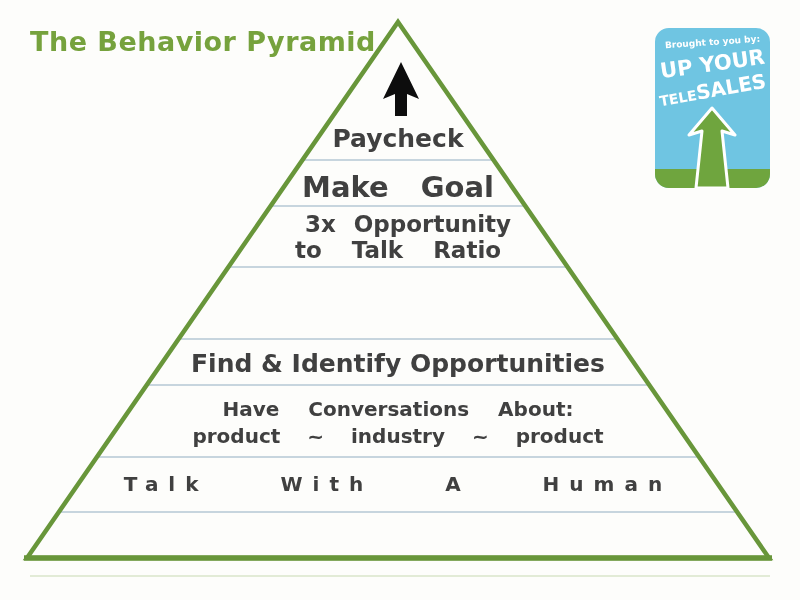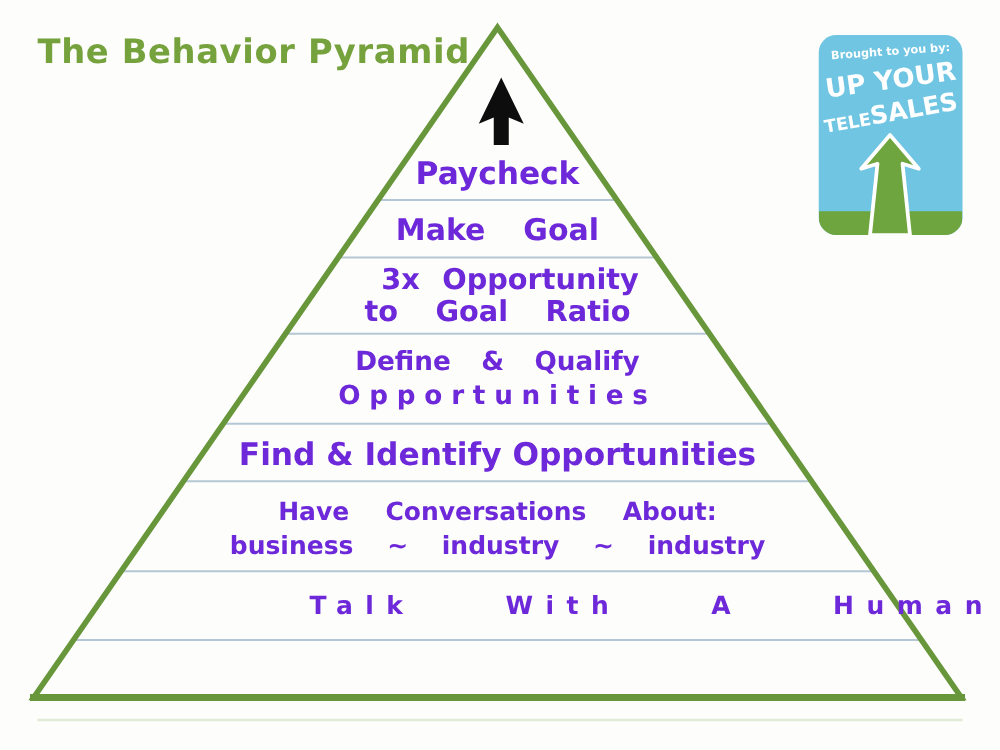"Paycheck" .row { color: #6d28d9 -> #404040 }
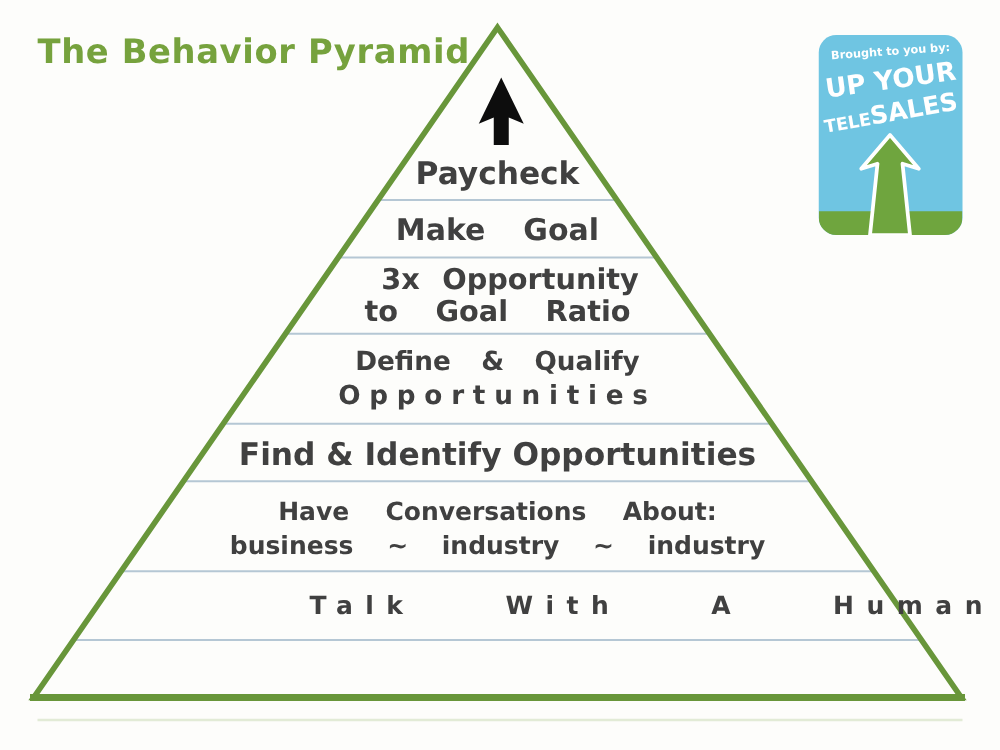"Make Goal" .r2 { font-size: 24px -> 29px }
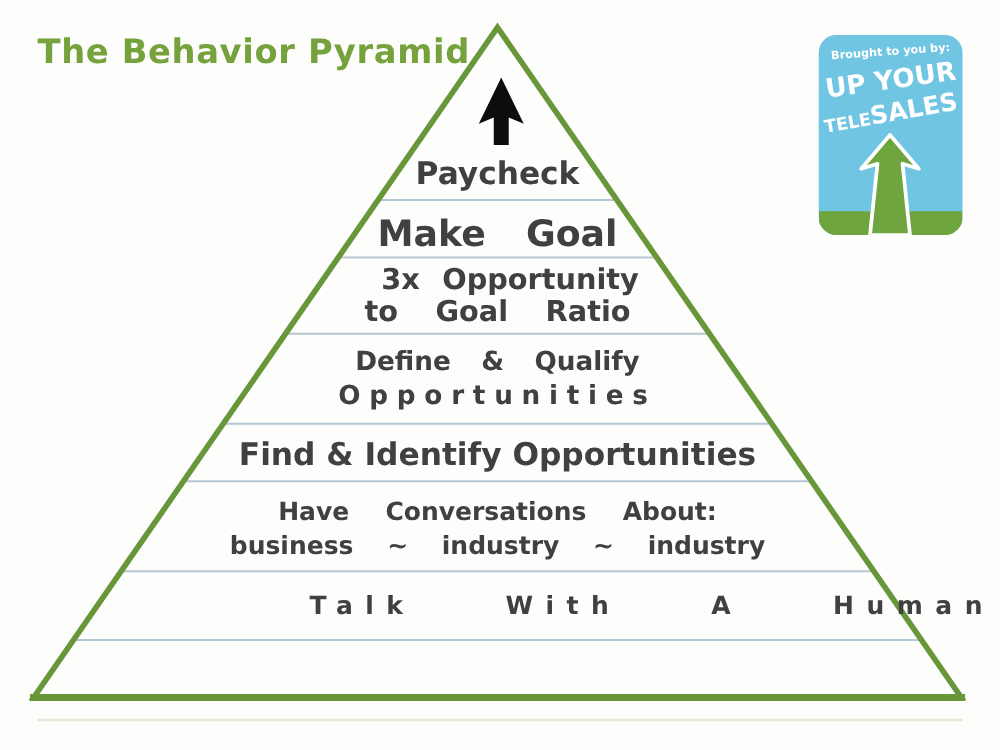"to Goal Ratio" div.ws22 { text: Goal -> Talk }
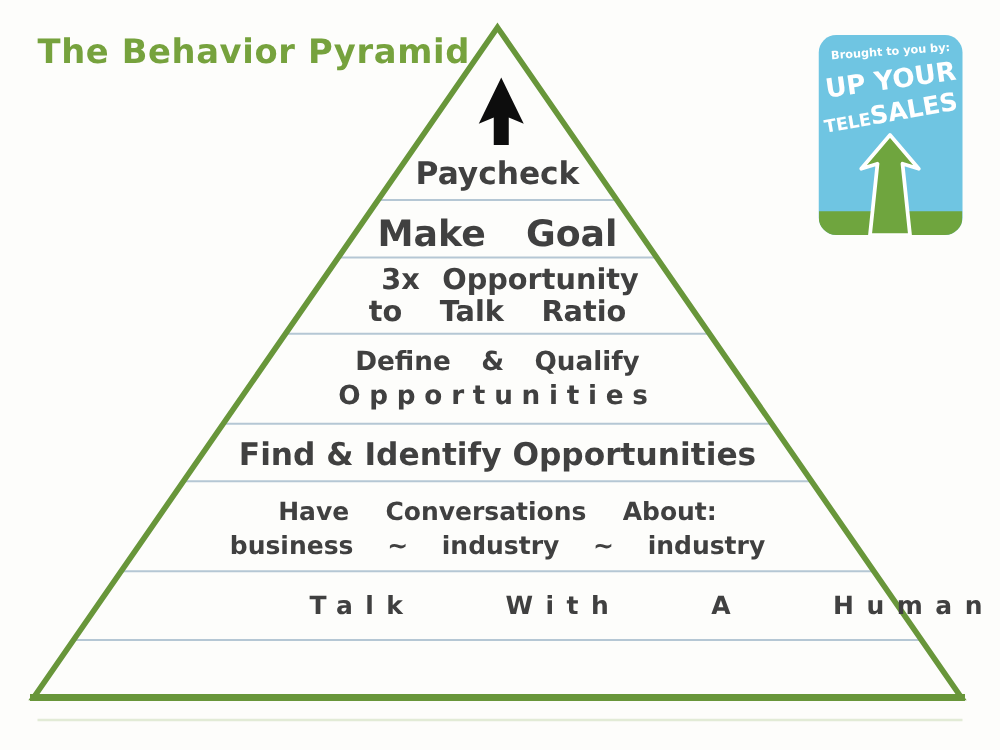"Define & Qualify" div.row { html: <div> <div>Define &amp; Qualify</div> <div>Opportunities</div> </div> -> none }
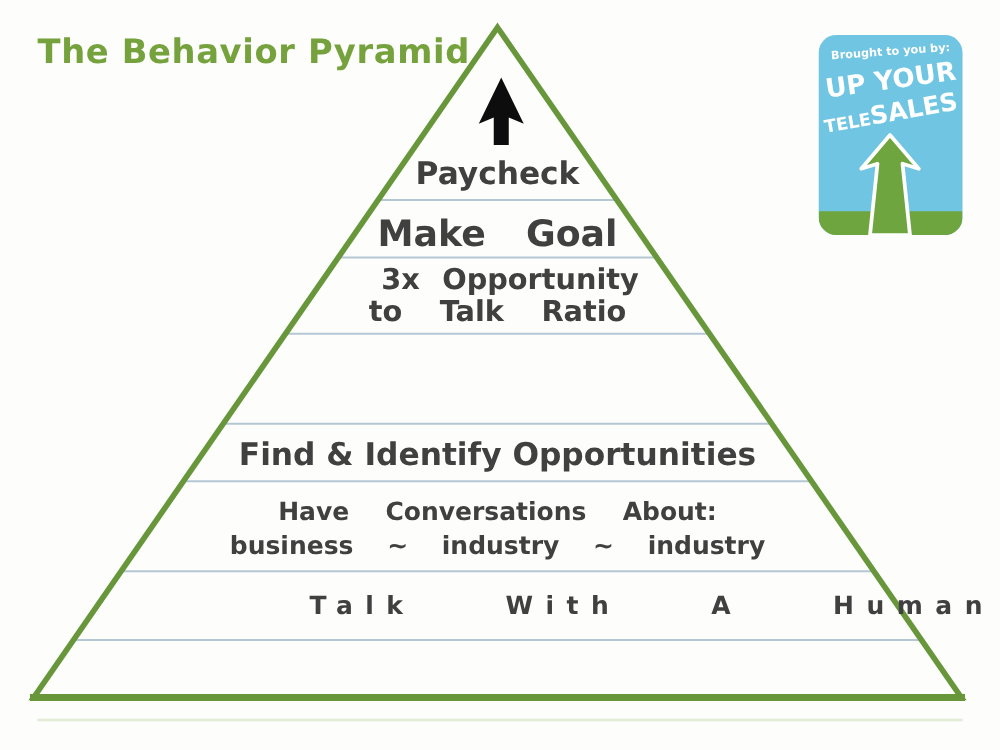"business ~ industry ~ industry" div.ws20 { text: business ~ industry ~ industry -> product ~ industry ~ product }
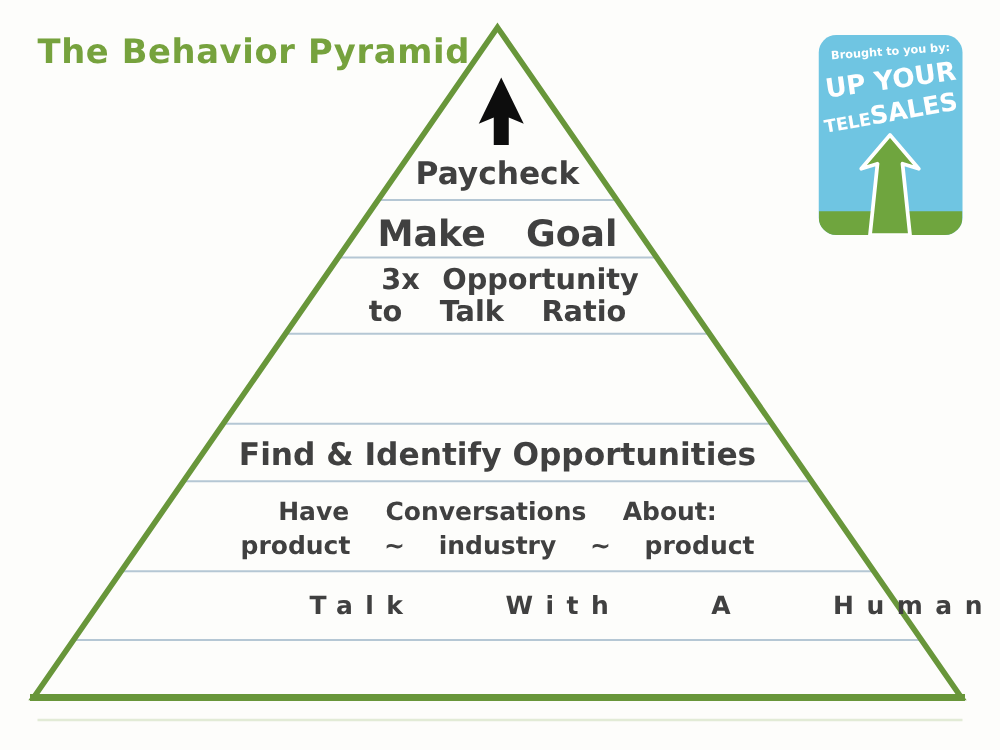"Talk With A Human" .ls10ws55 { text-align: right -> none }
